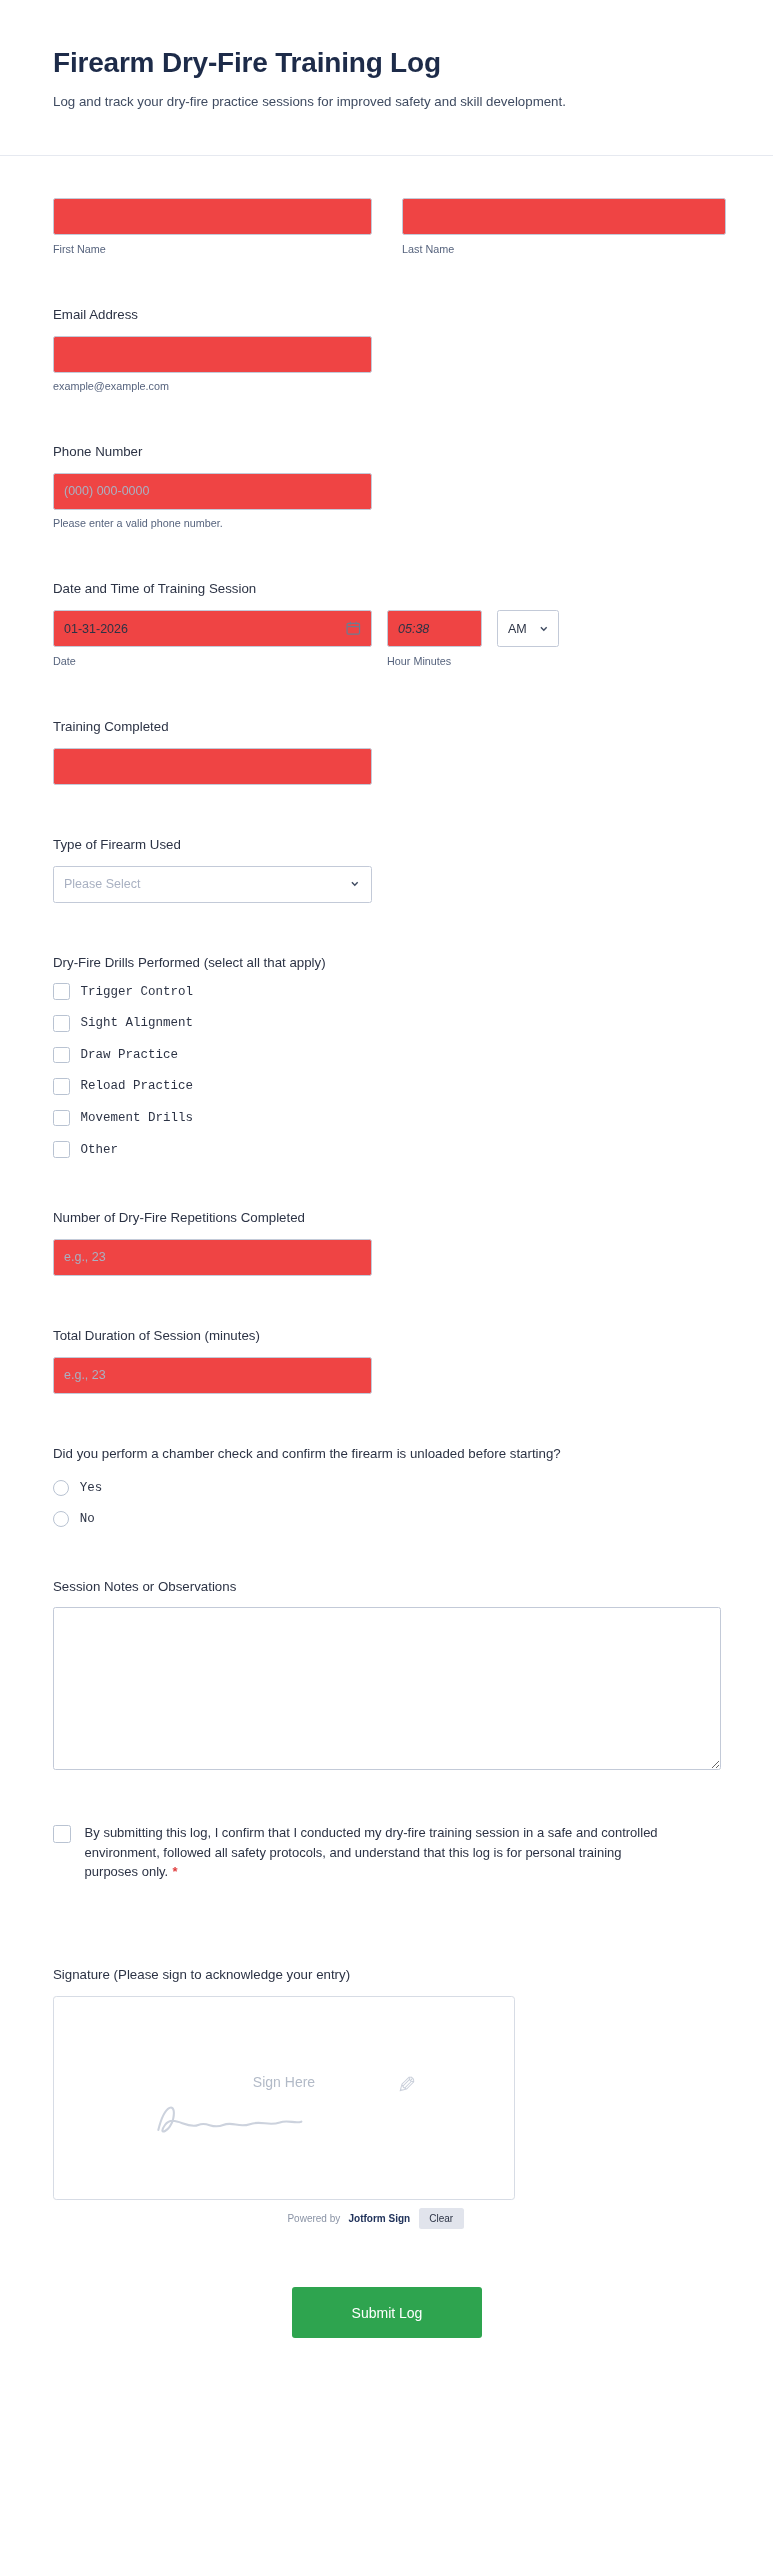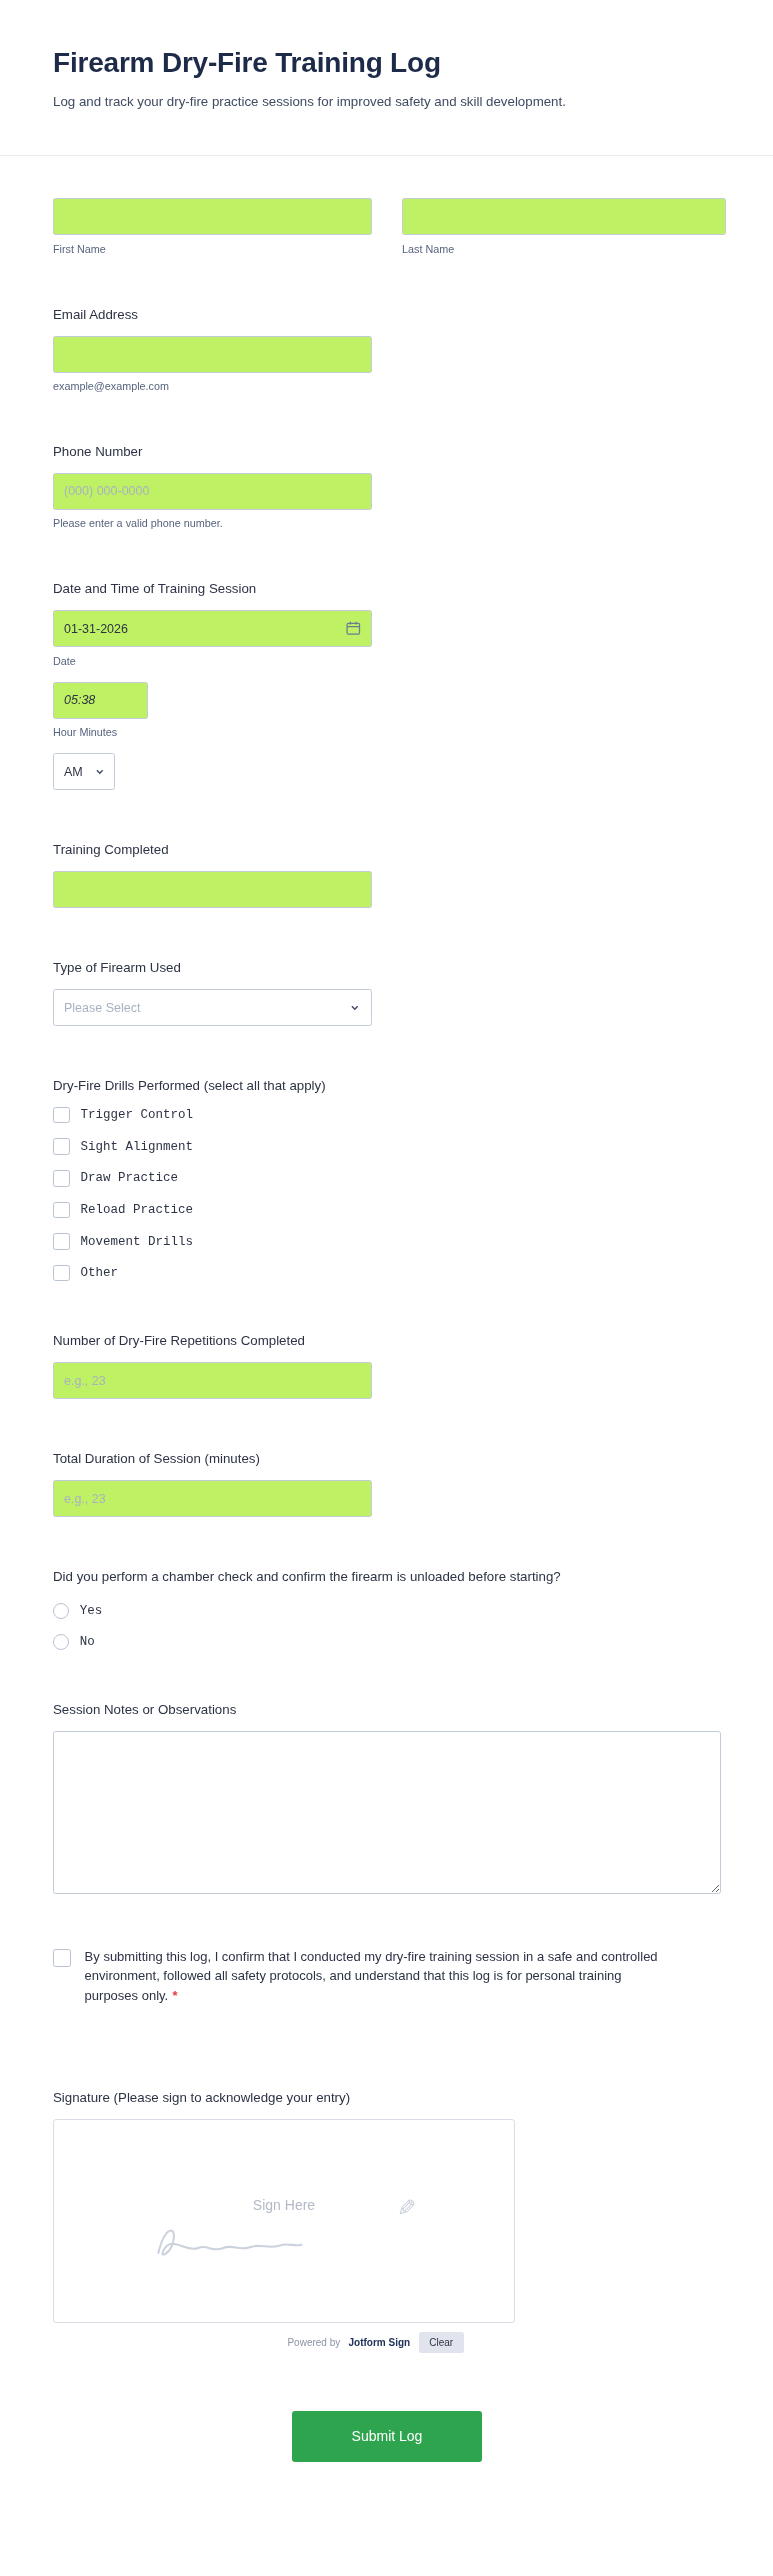"(000) 000-0000" .input { background: #bef264 -> #ef4444 }
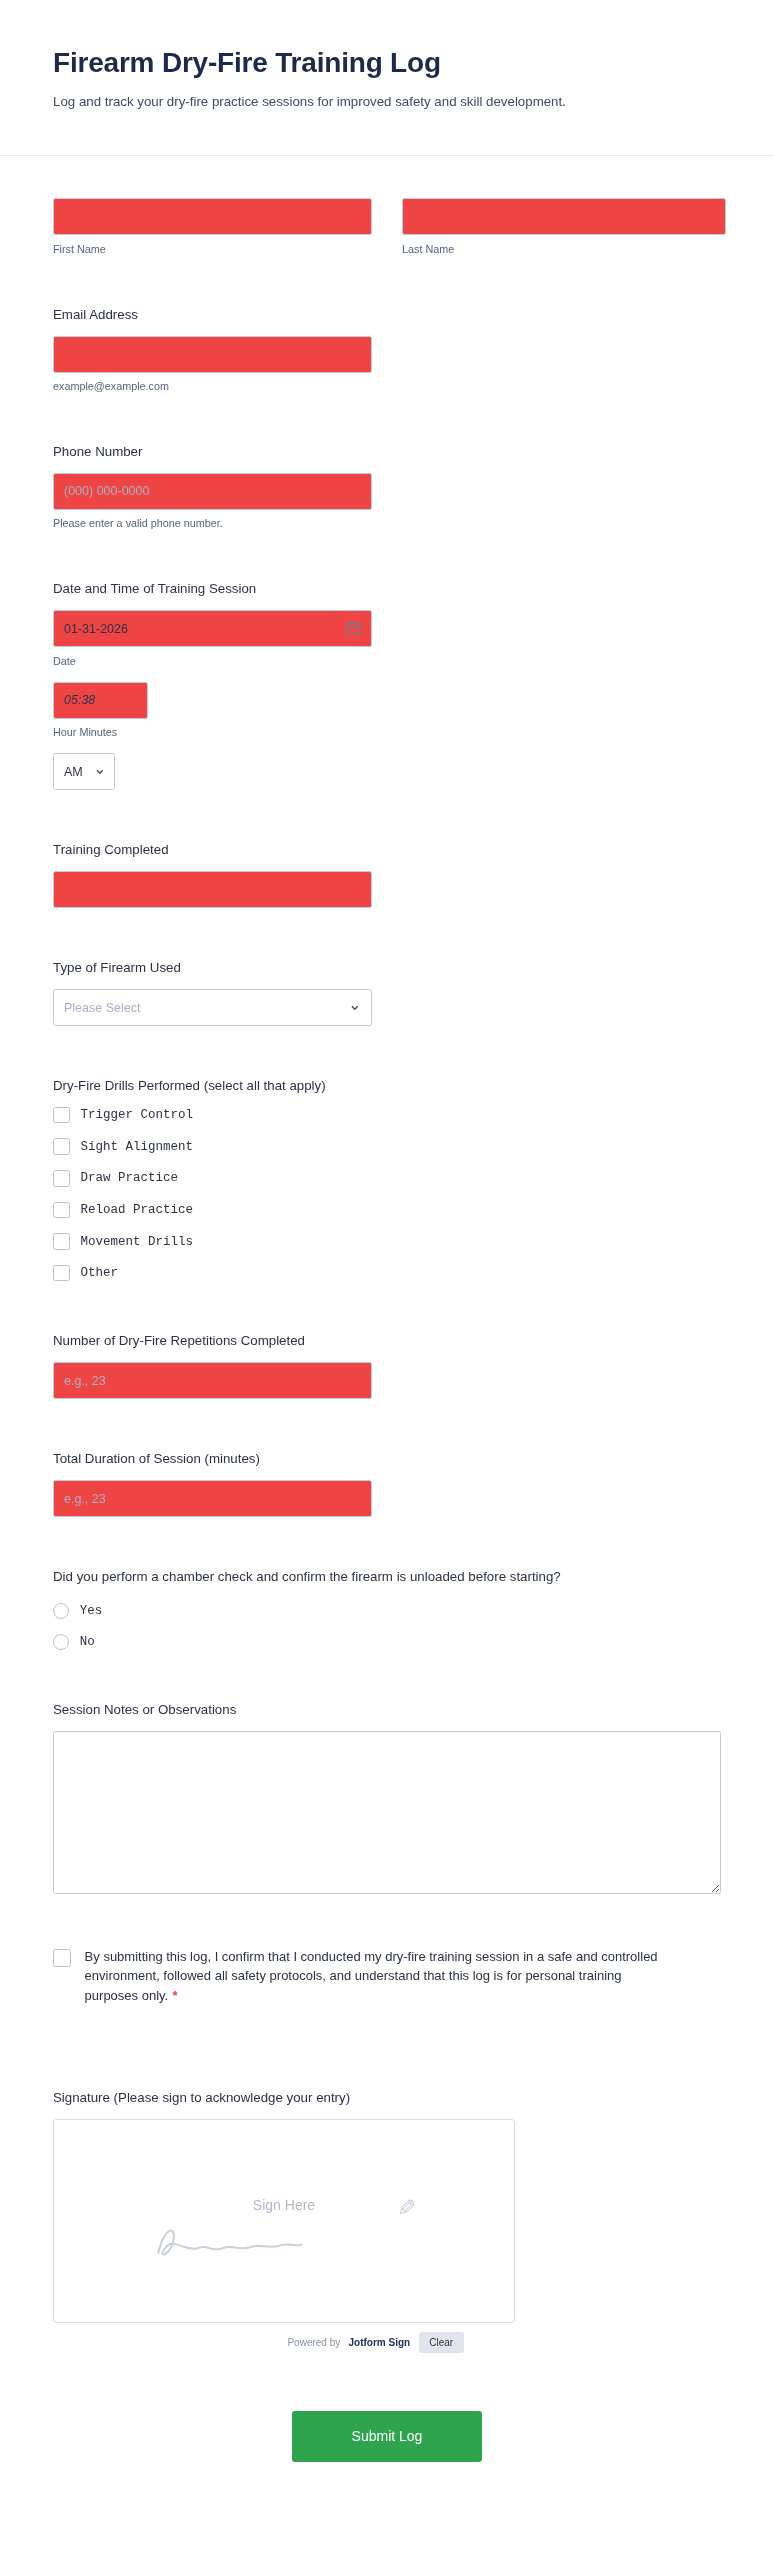"01-31-2026" .row-tight { flex-direction: column -> none }
